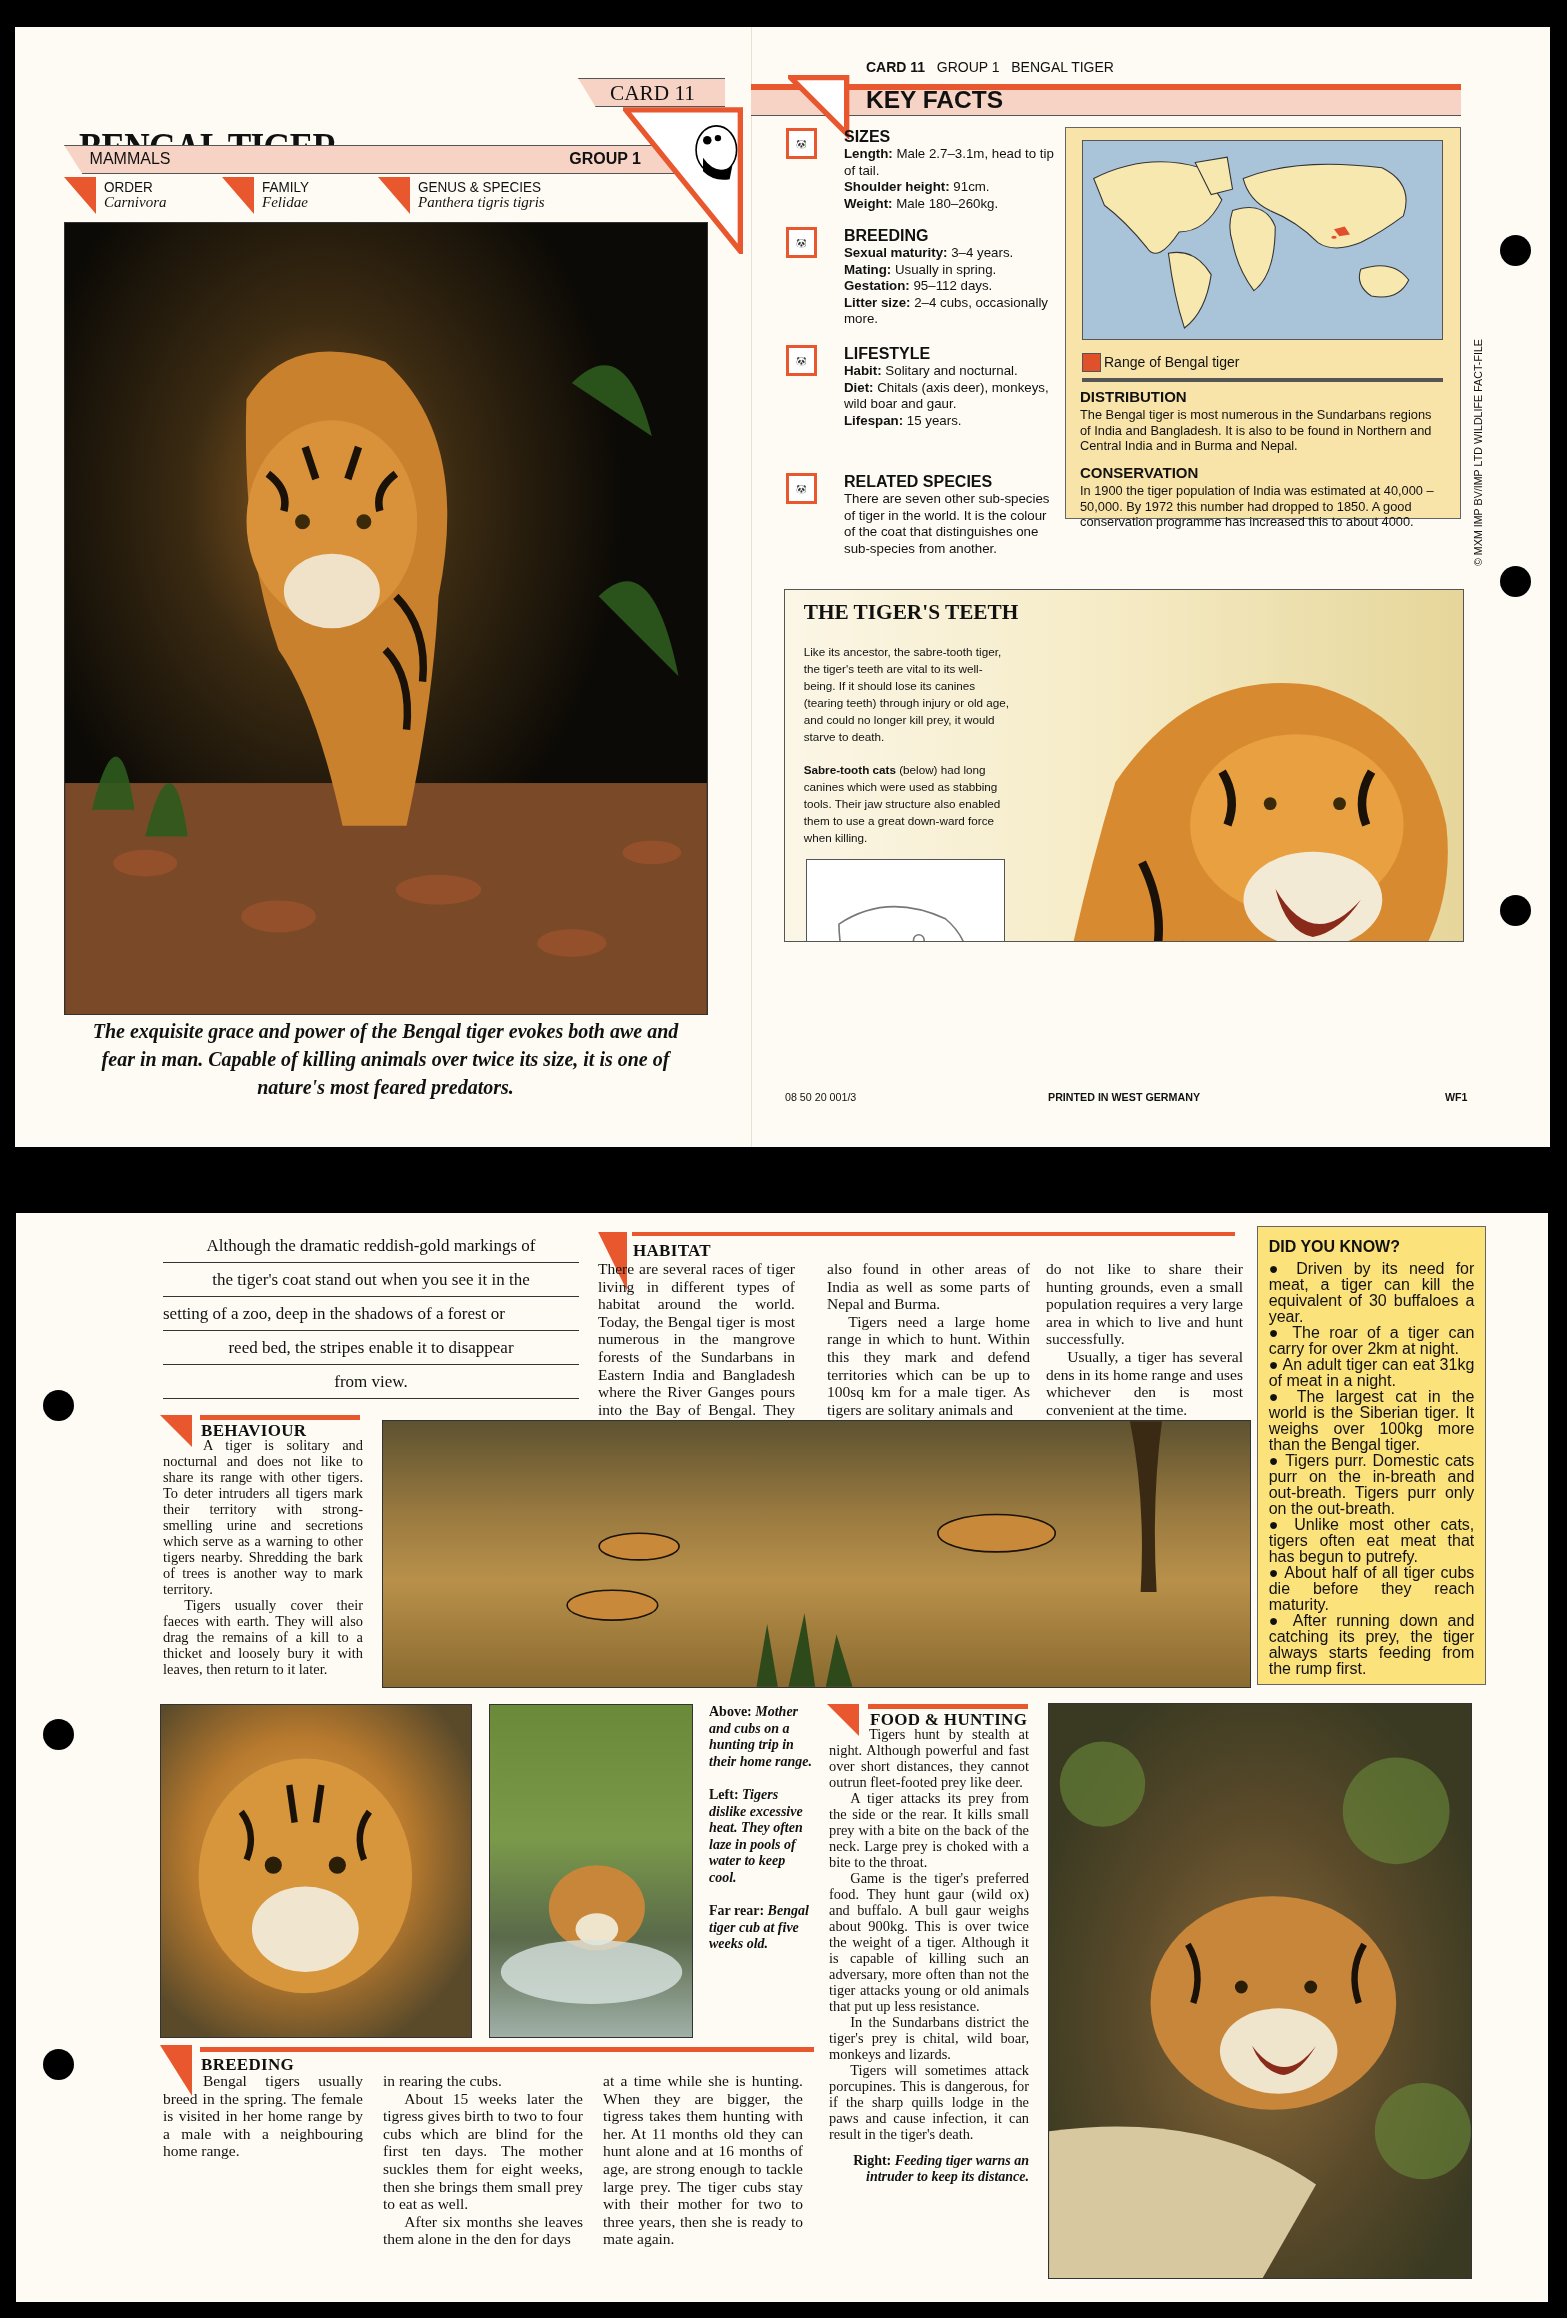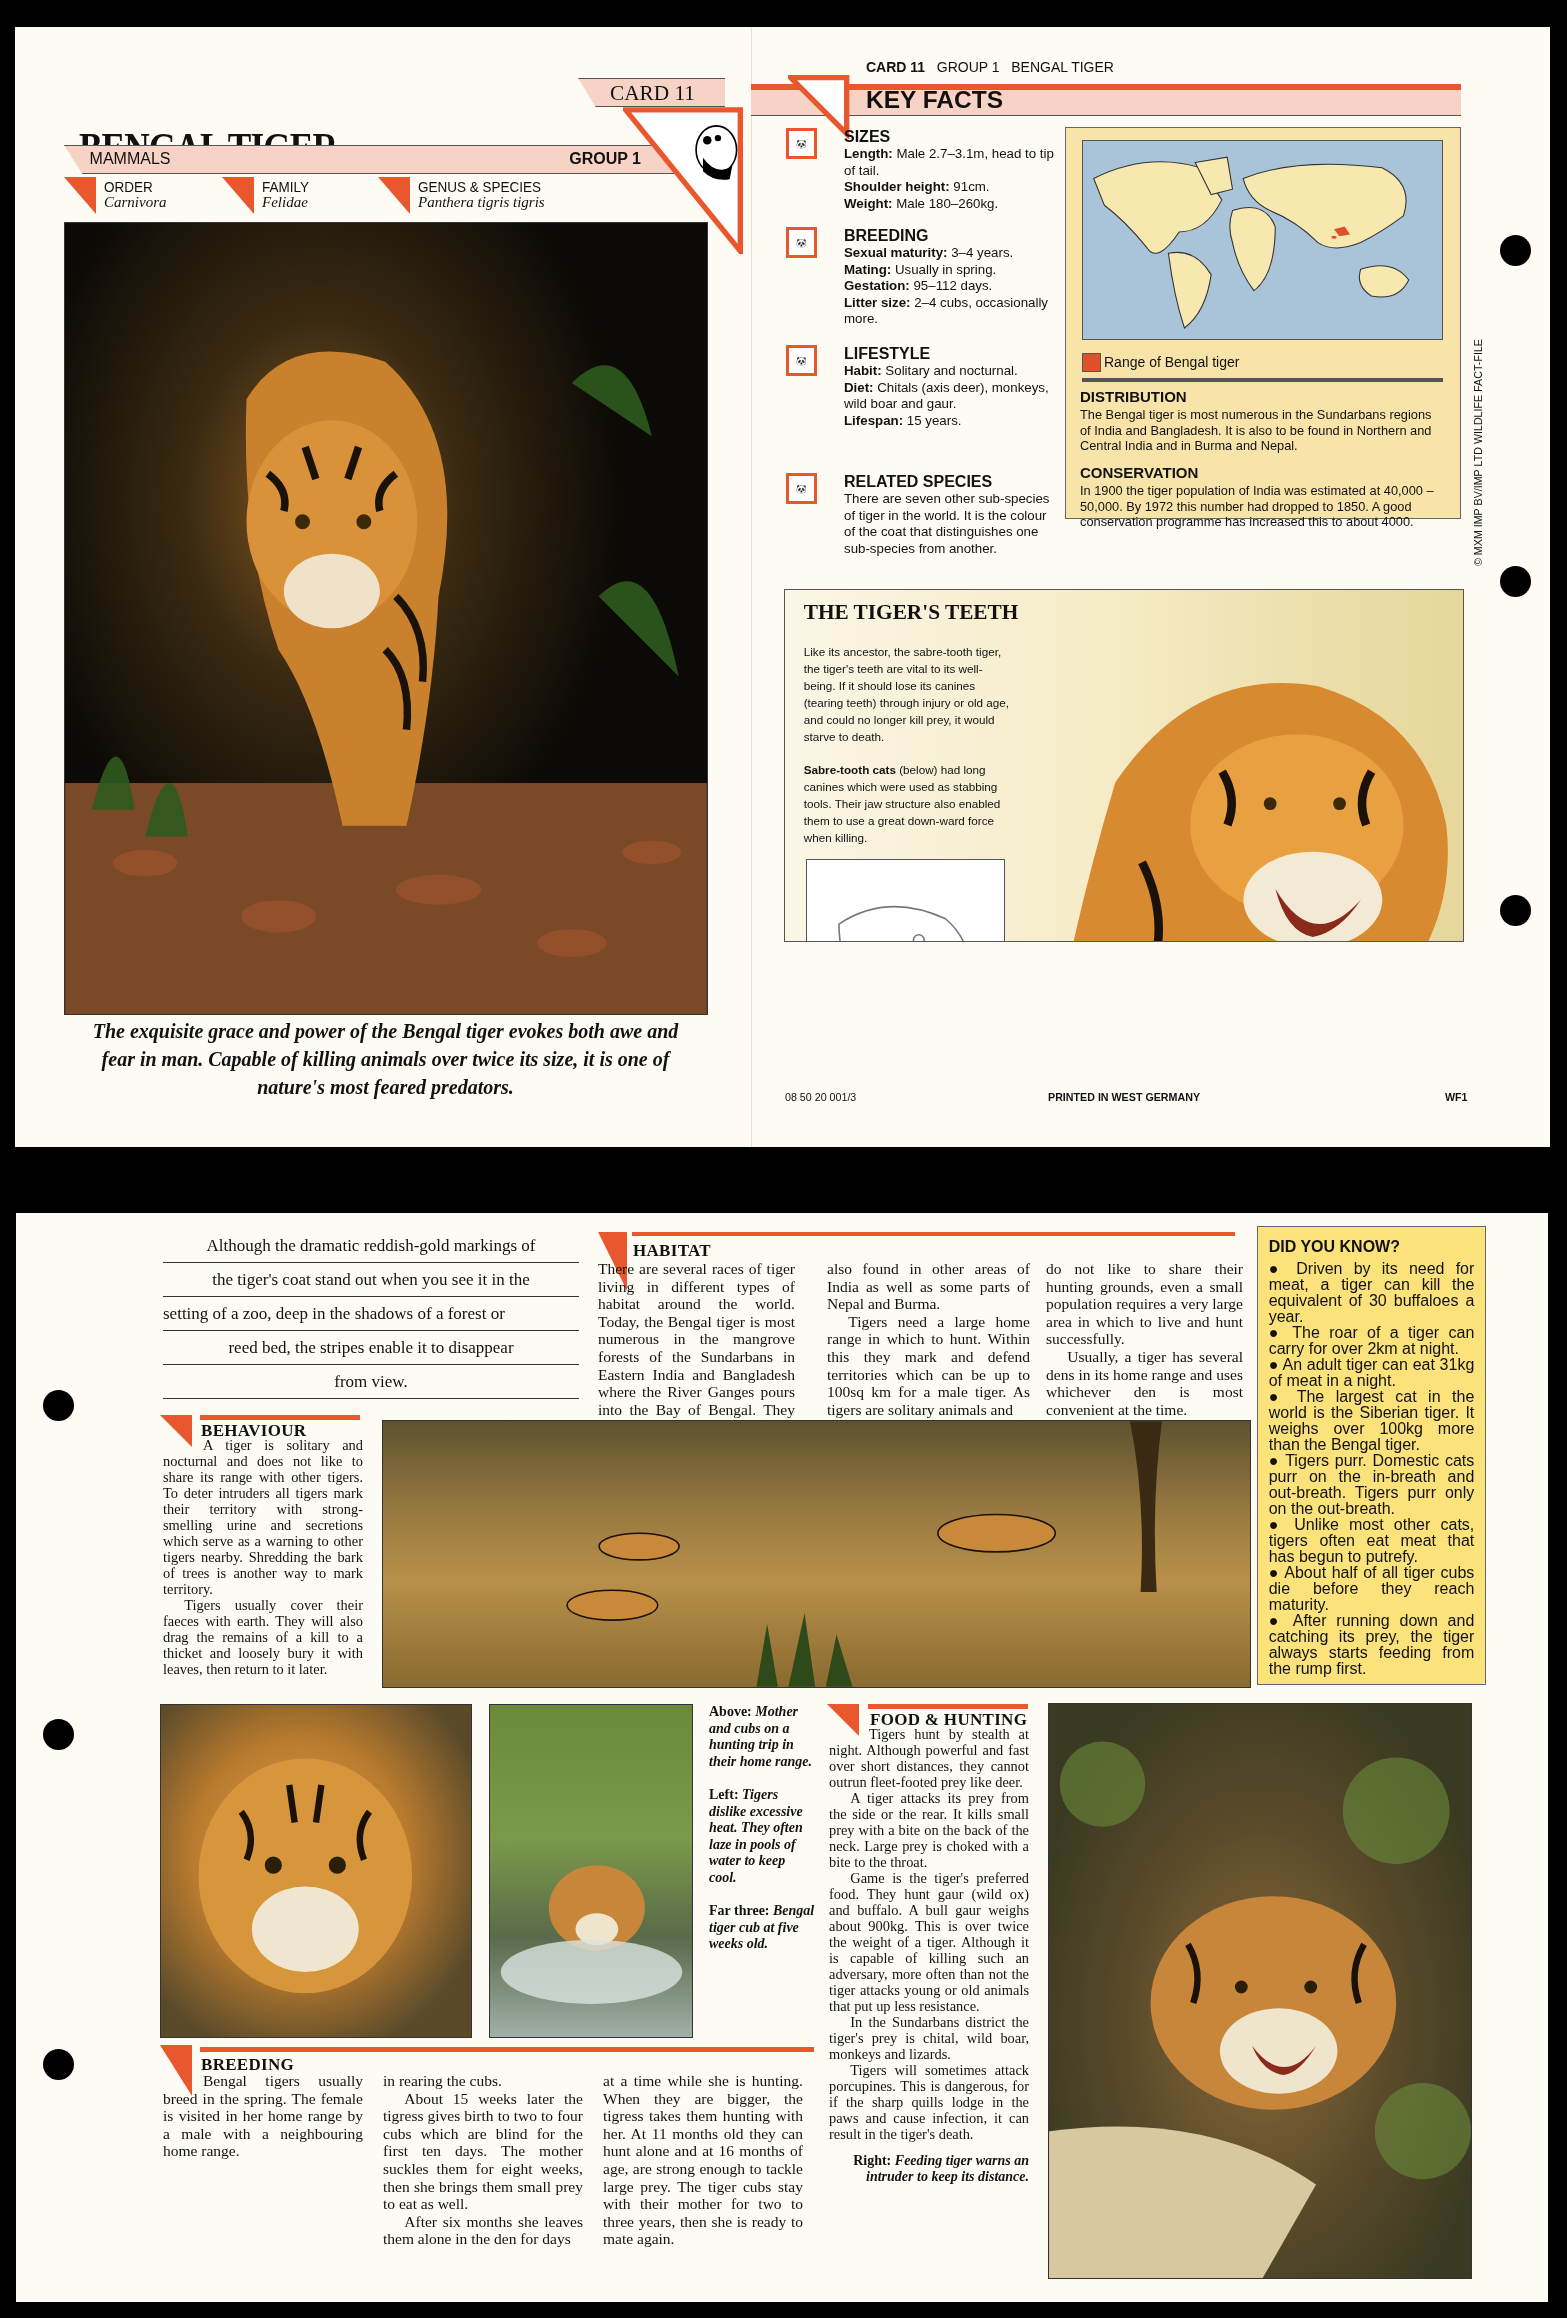"Far three:" b { text: three -> rear }
